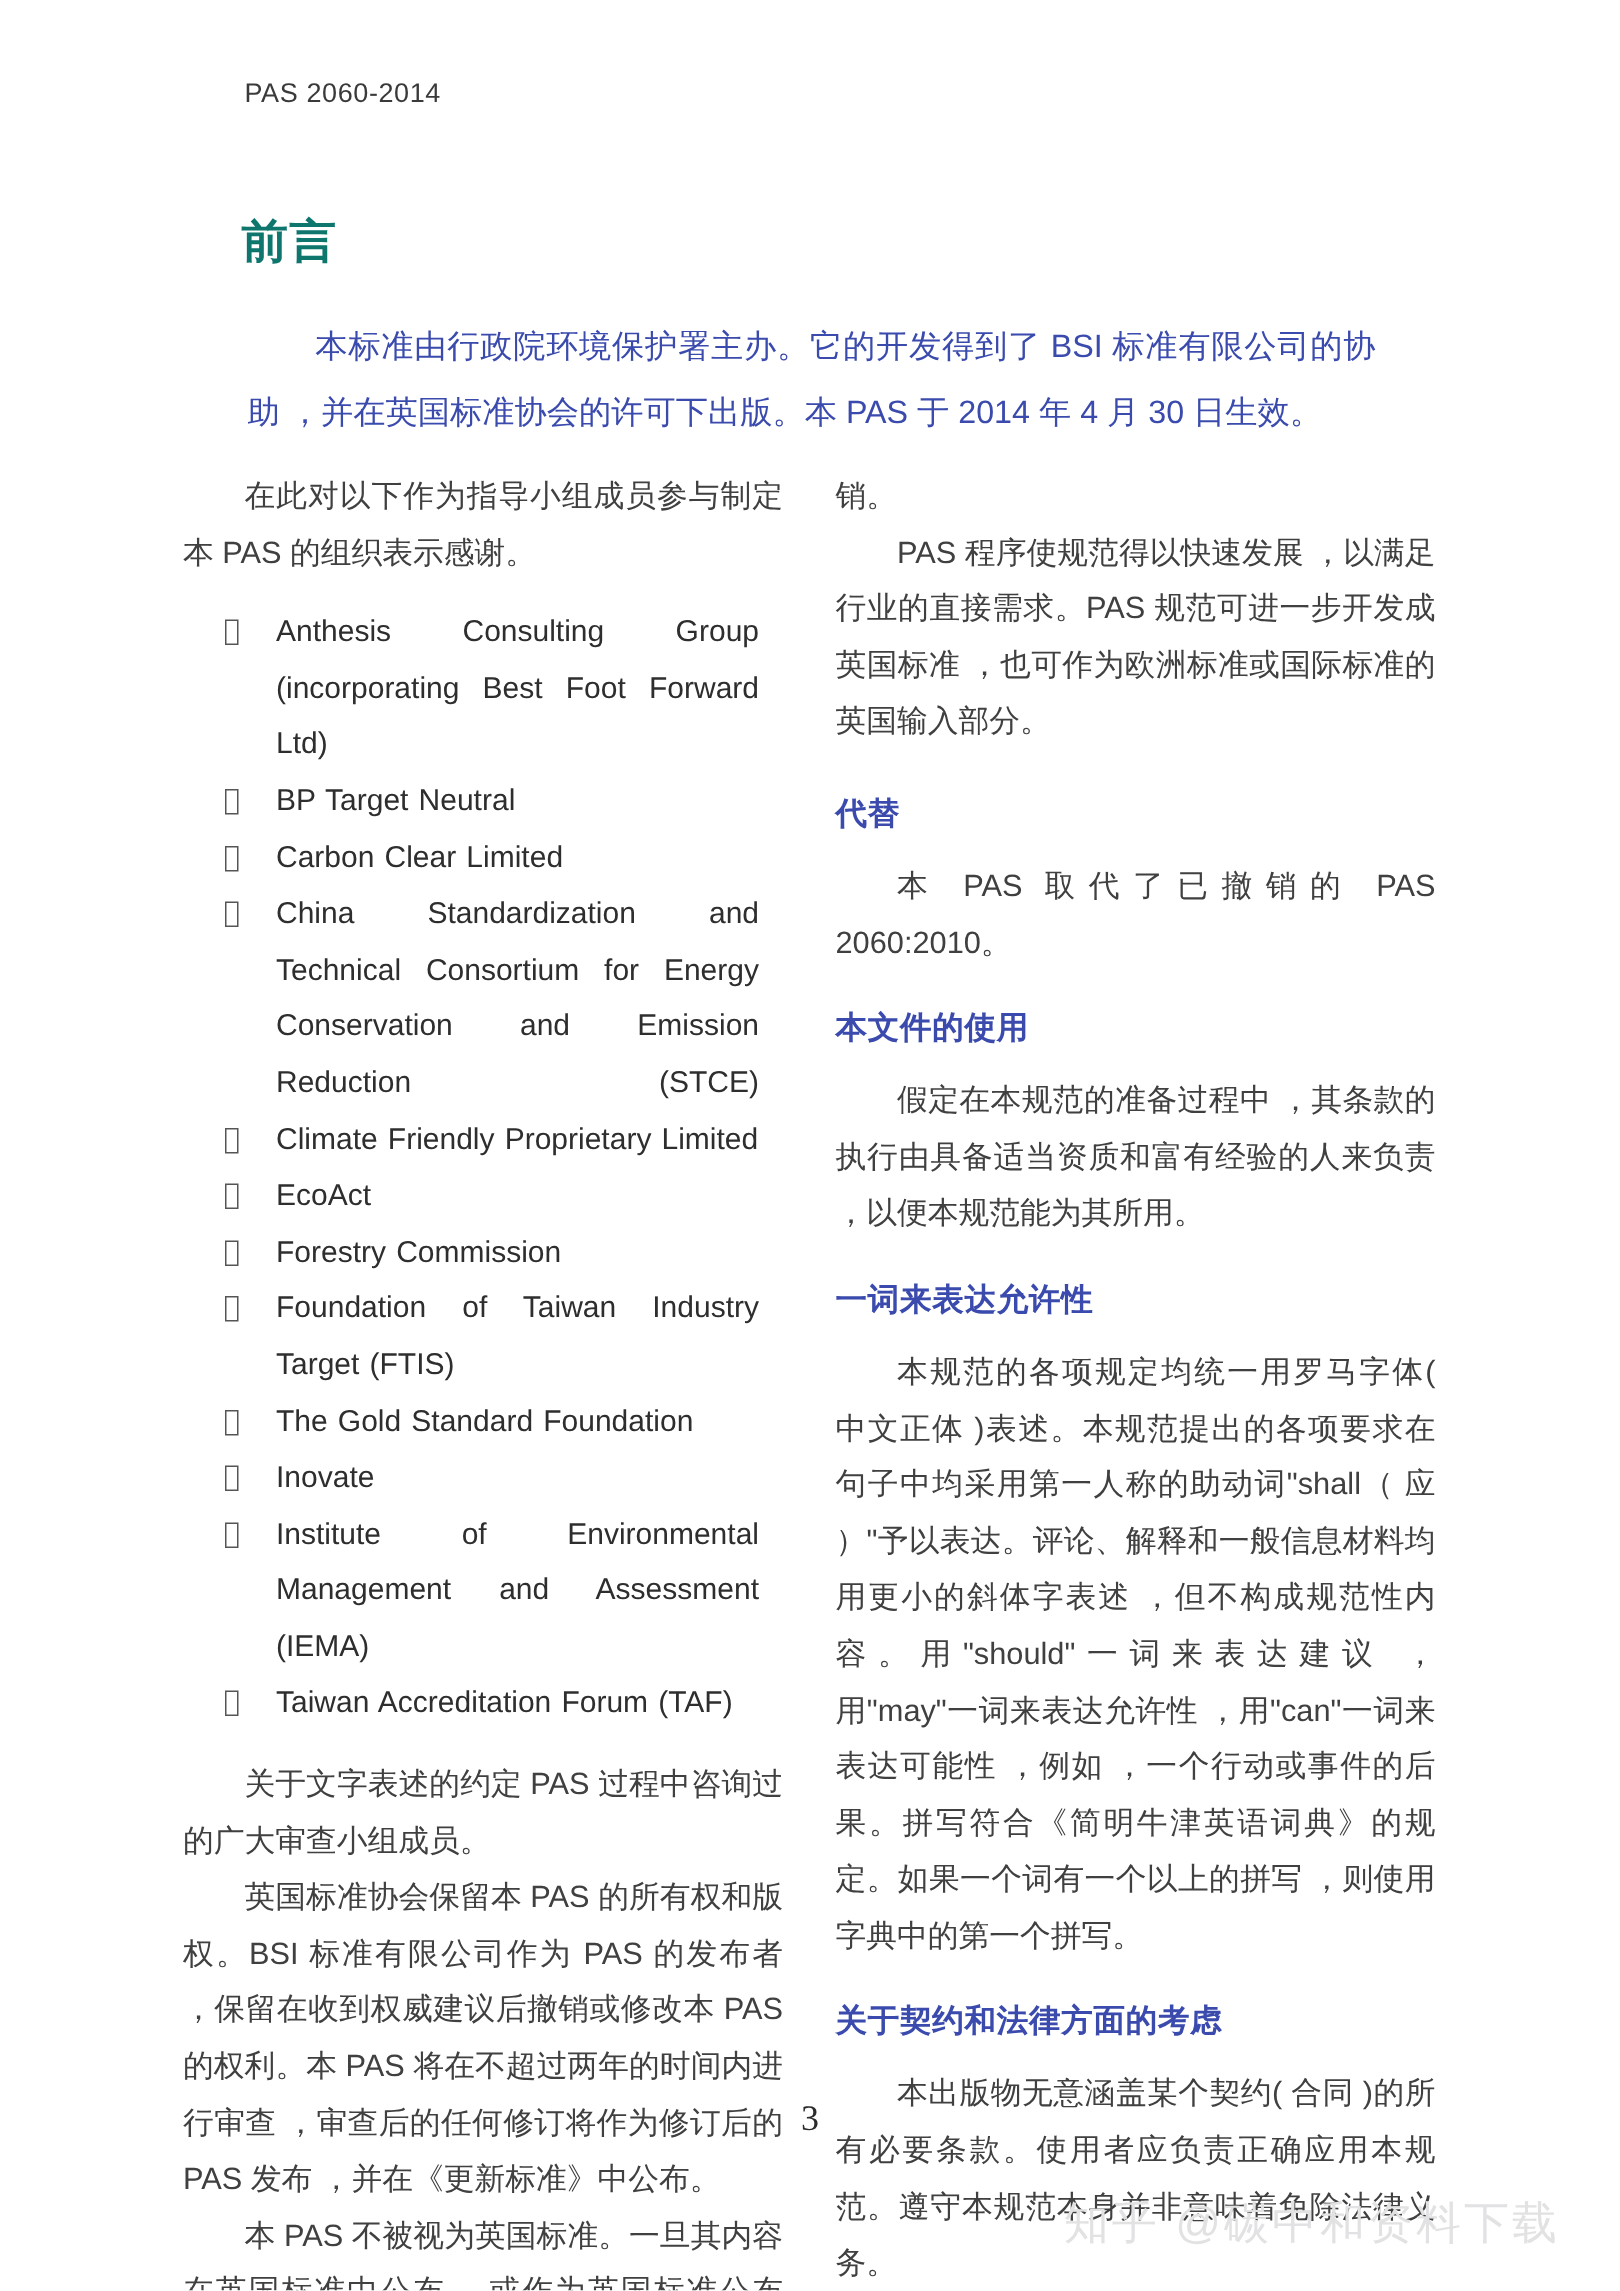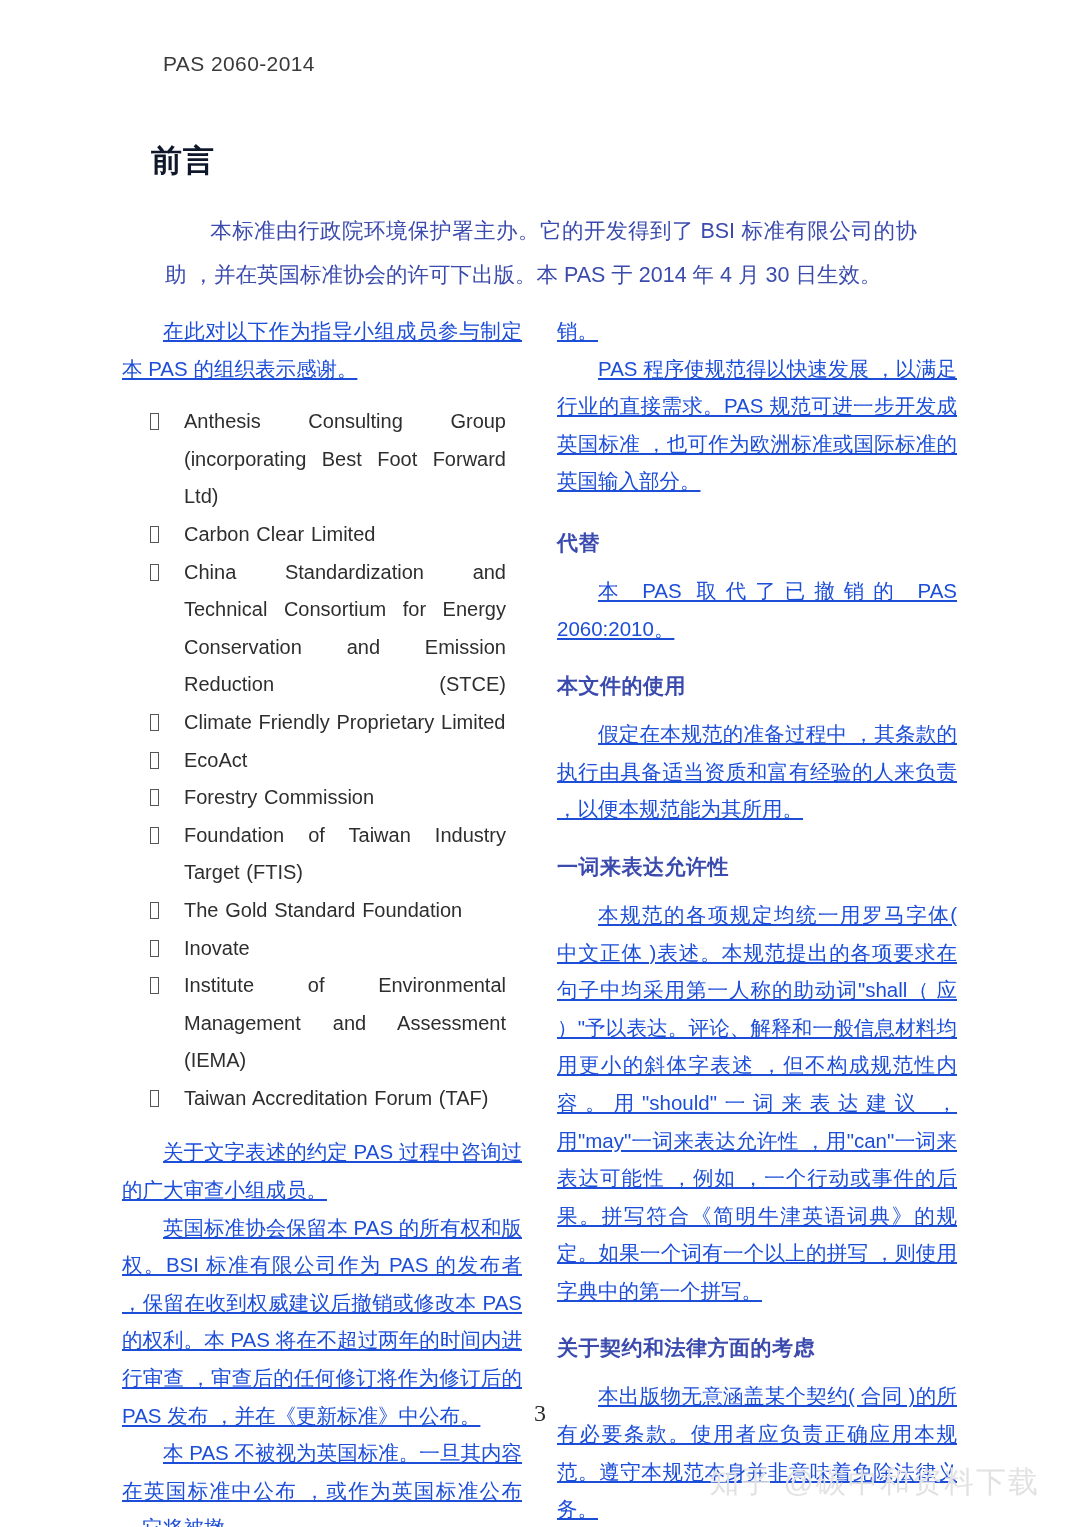"PAS 2060-2014" .running-header { font-size: 21px -> 18px }
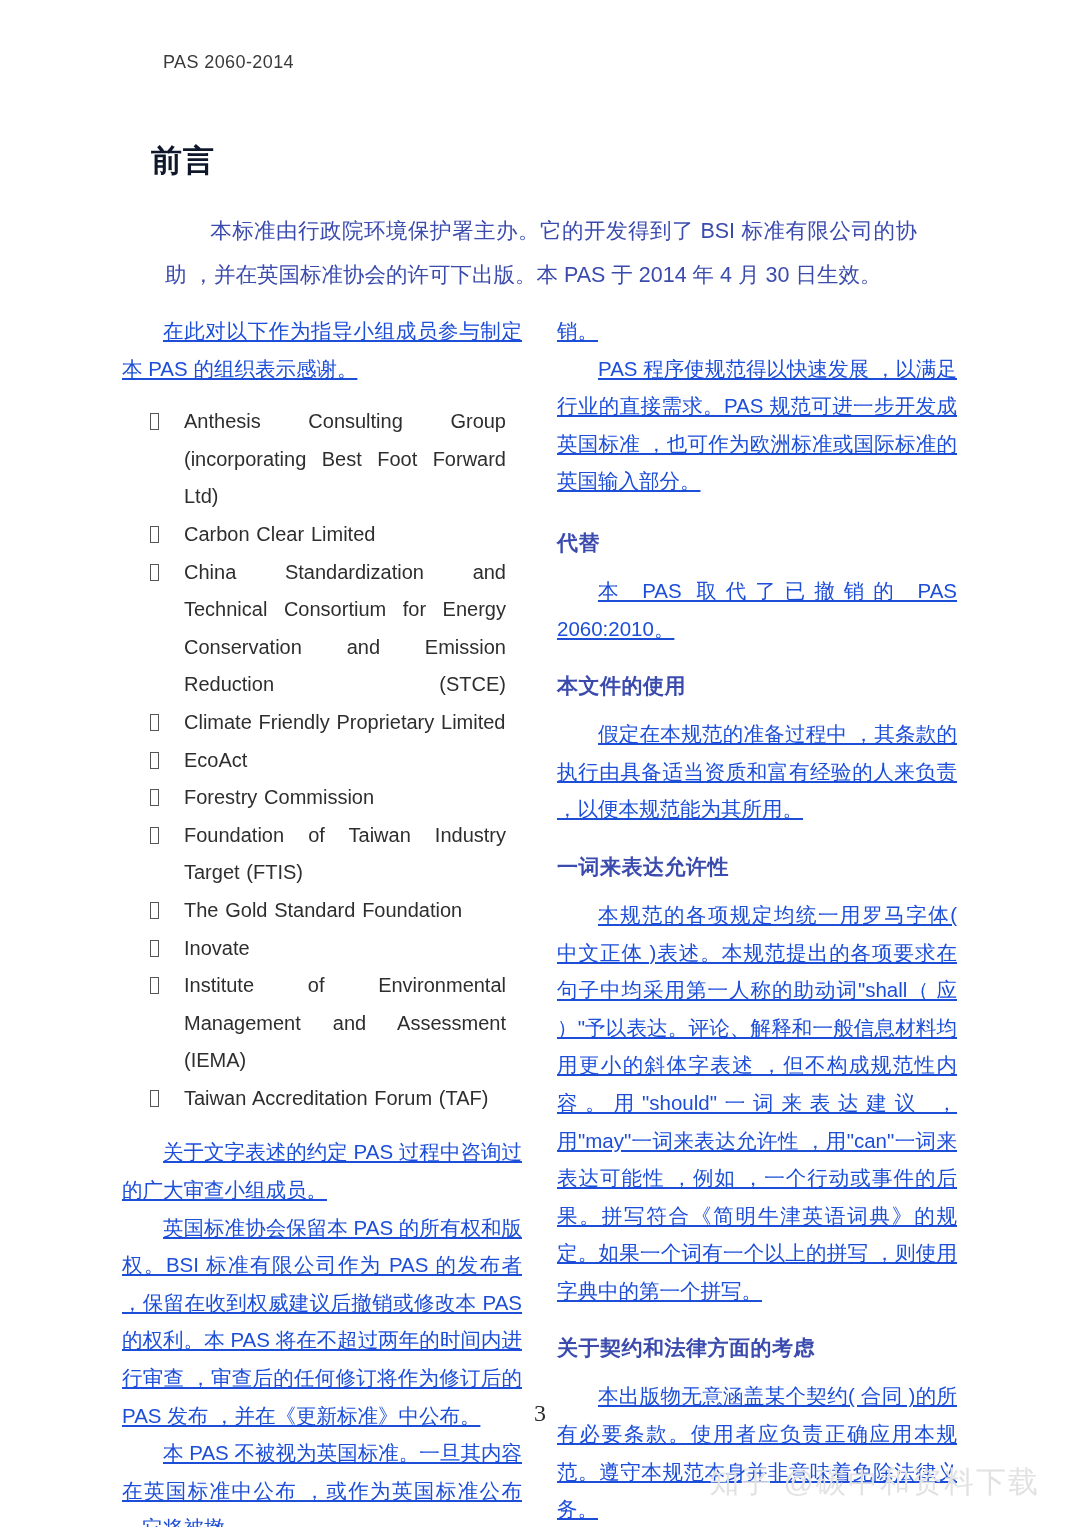"前言" .doc-heading { color: #0f172a -> #0f766e; left: 151px -> 161px }
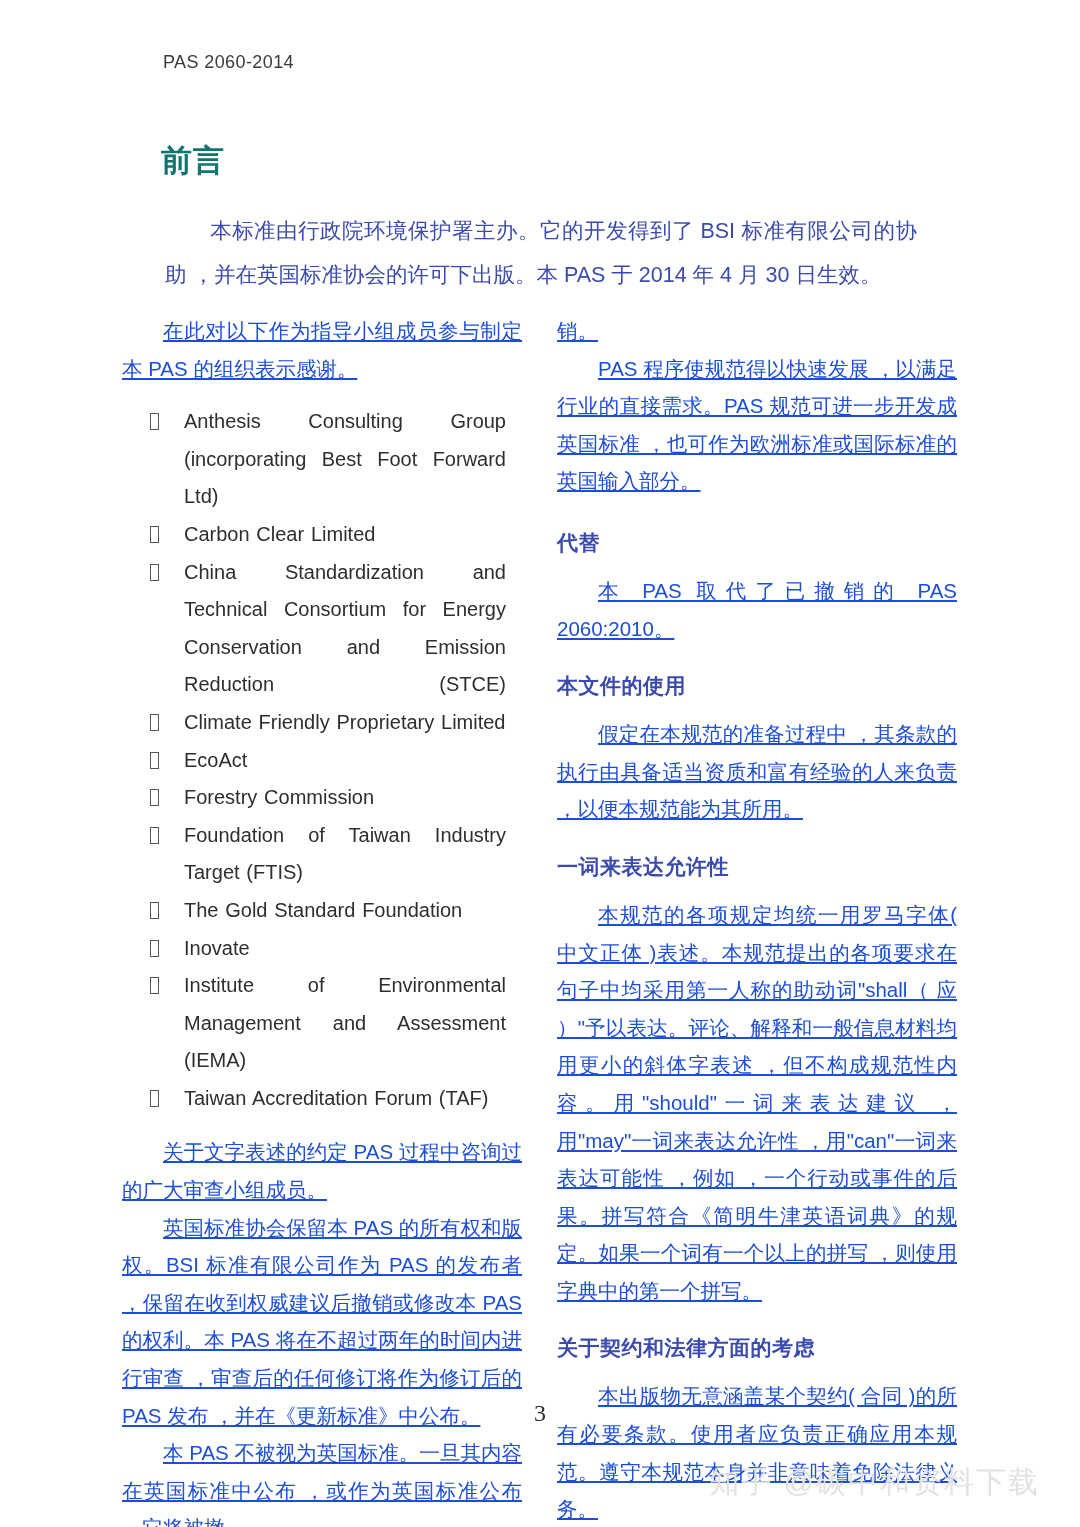"在此对以下作为指导小组成员参与制定本 PAS 的组织表示感谢。" .para { color: #1d4ed8 -> #404040; text-decoration: underline -> none }
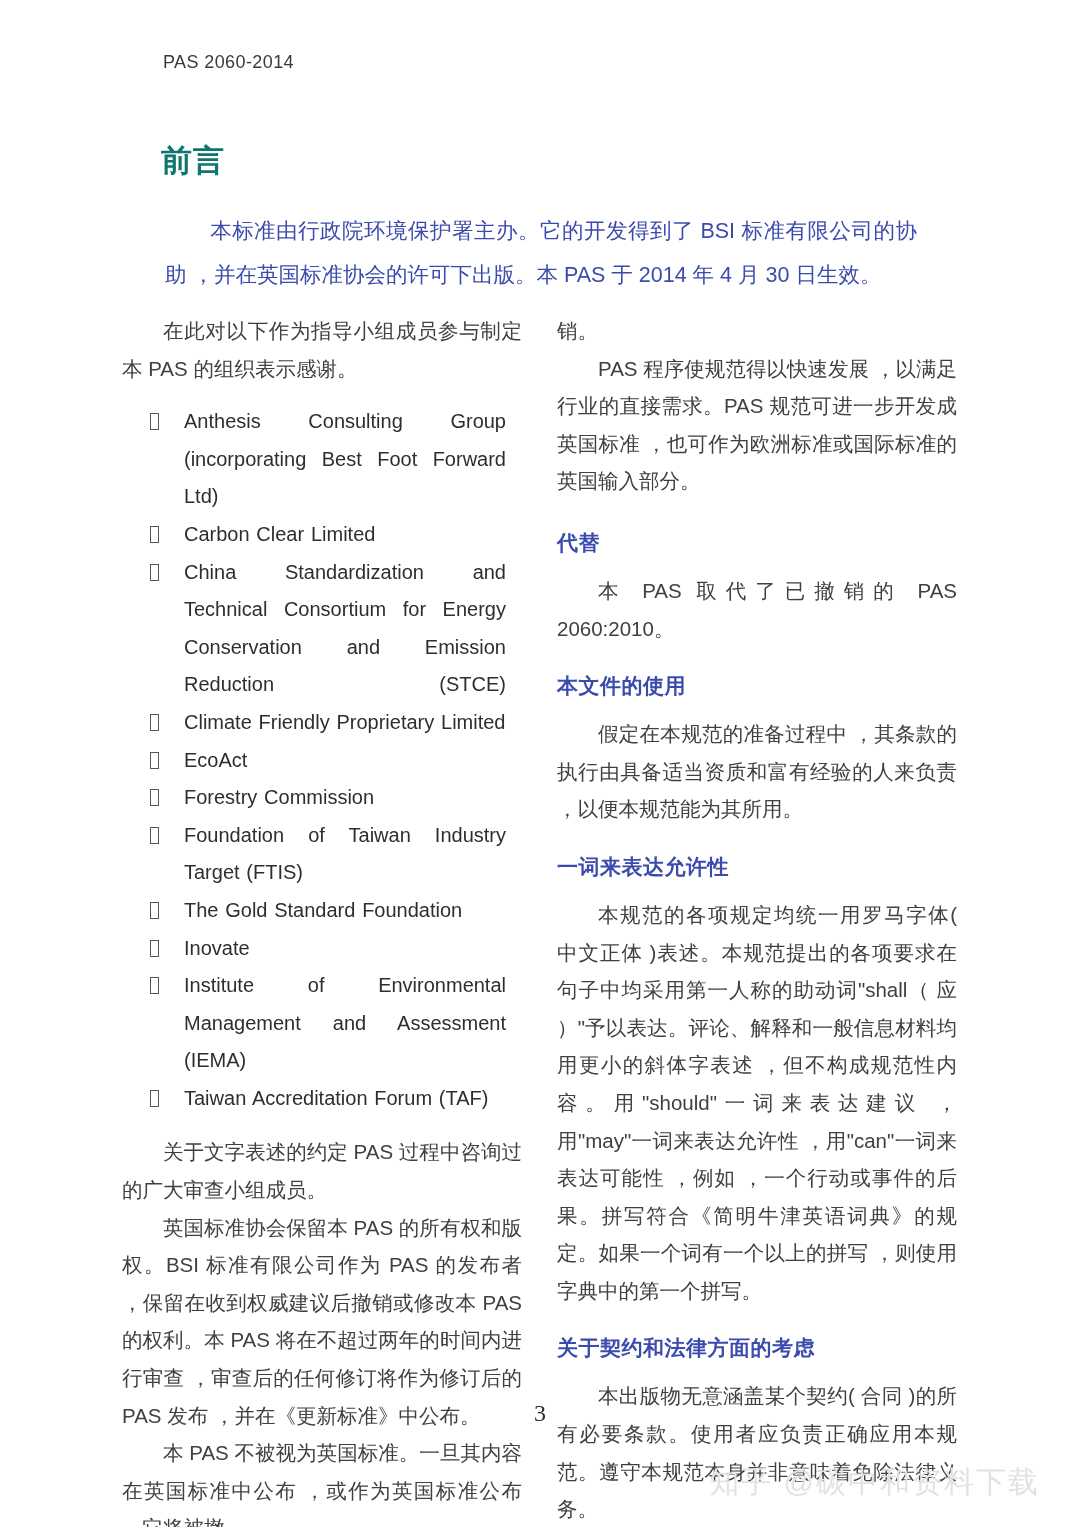"BP Target Neutral" li { html: none -> <li> <span></span> <span>BP Target Neutral</span> </li> }
